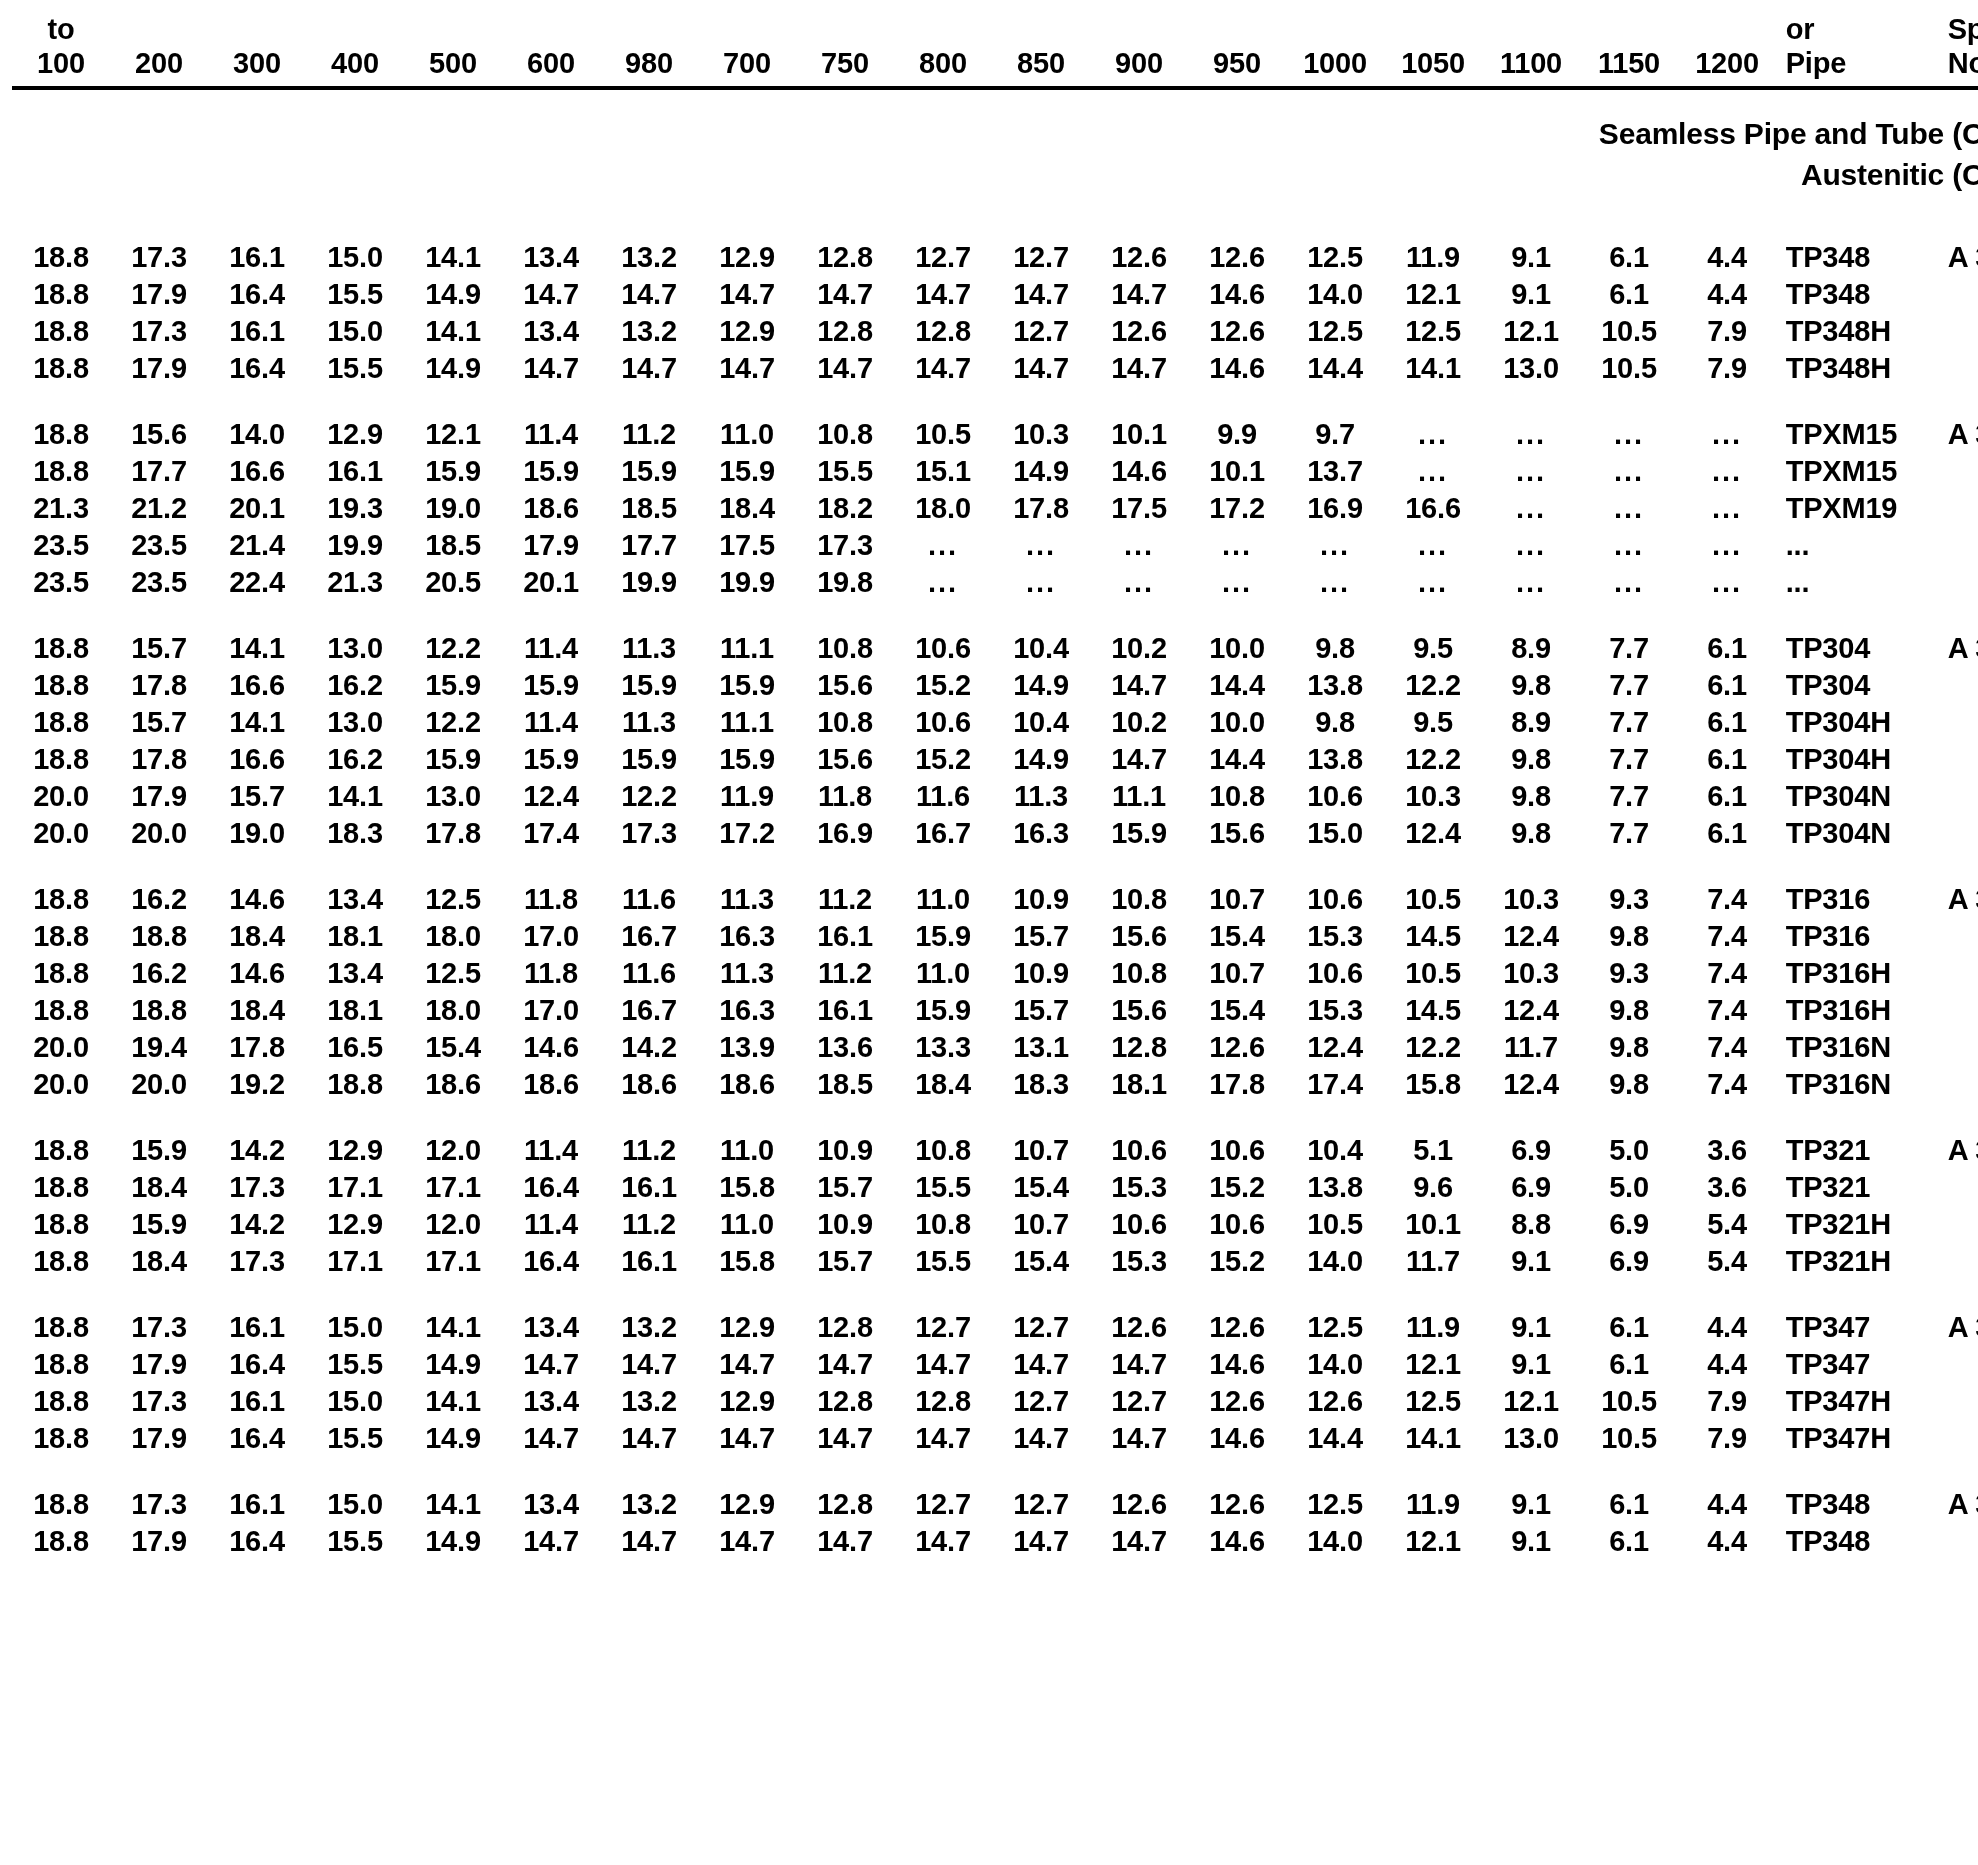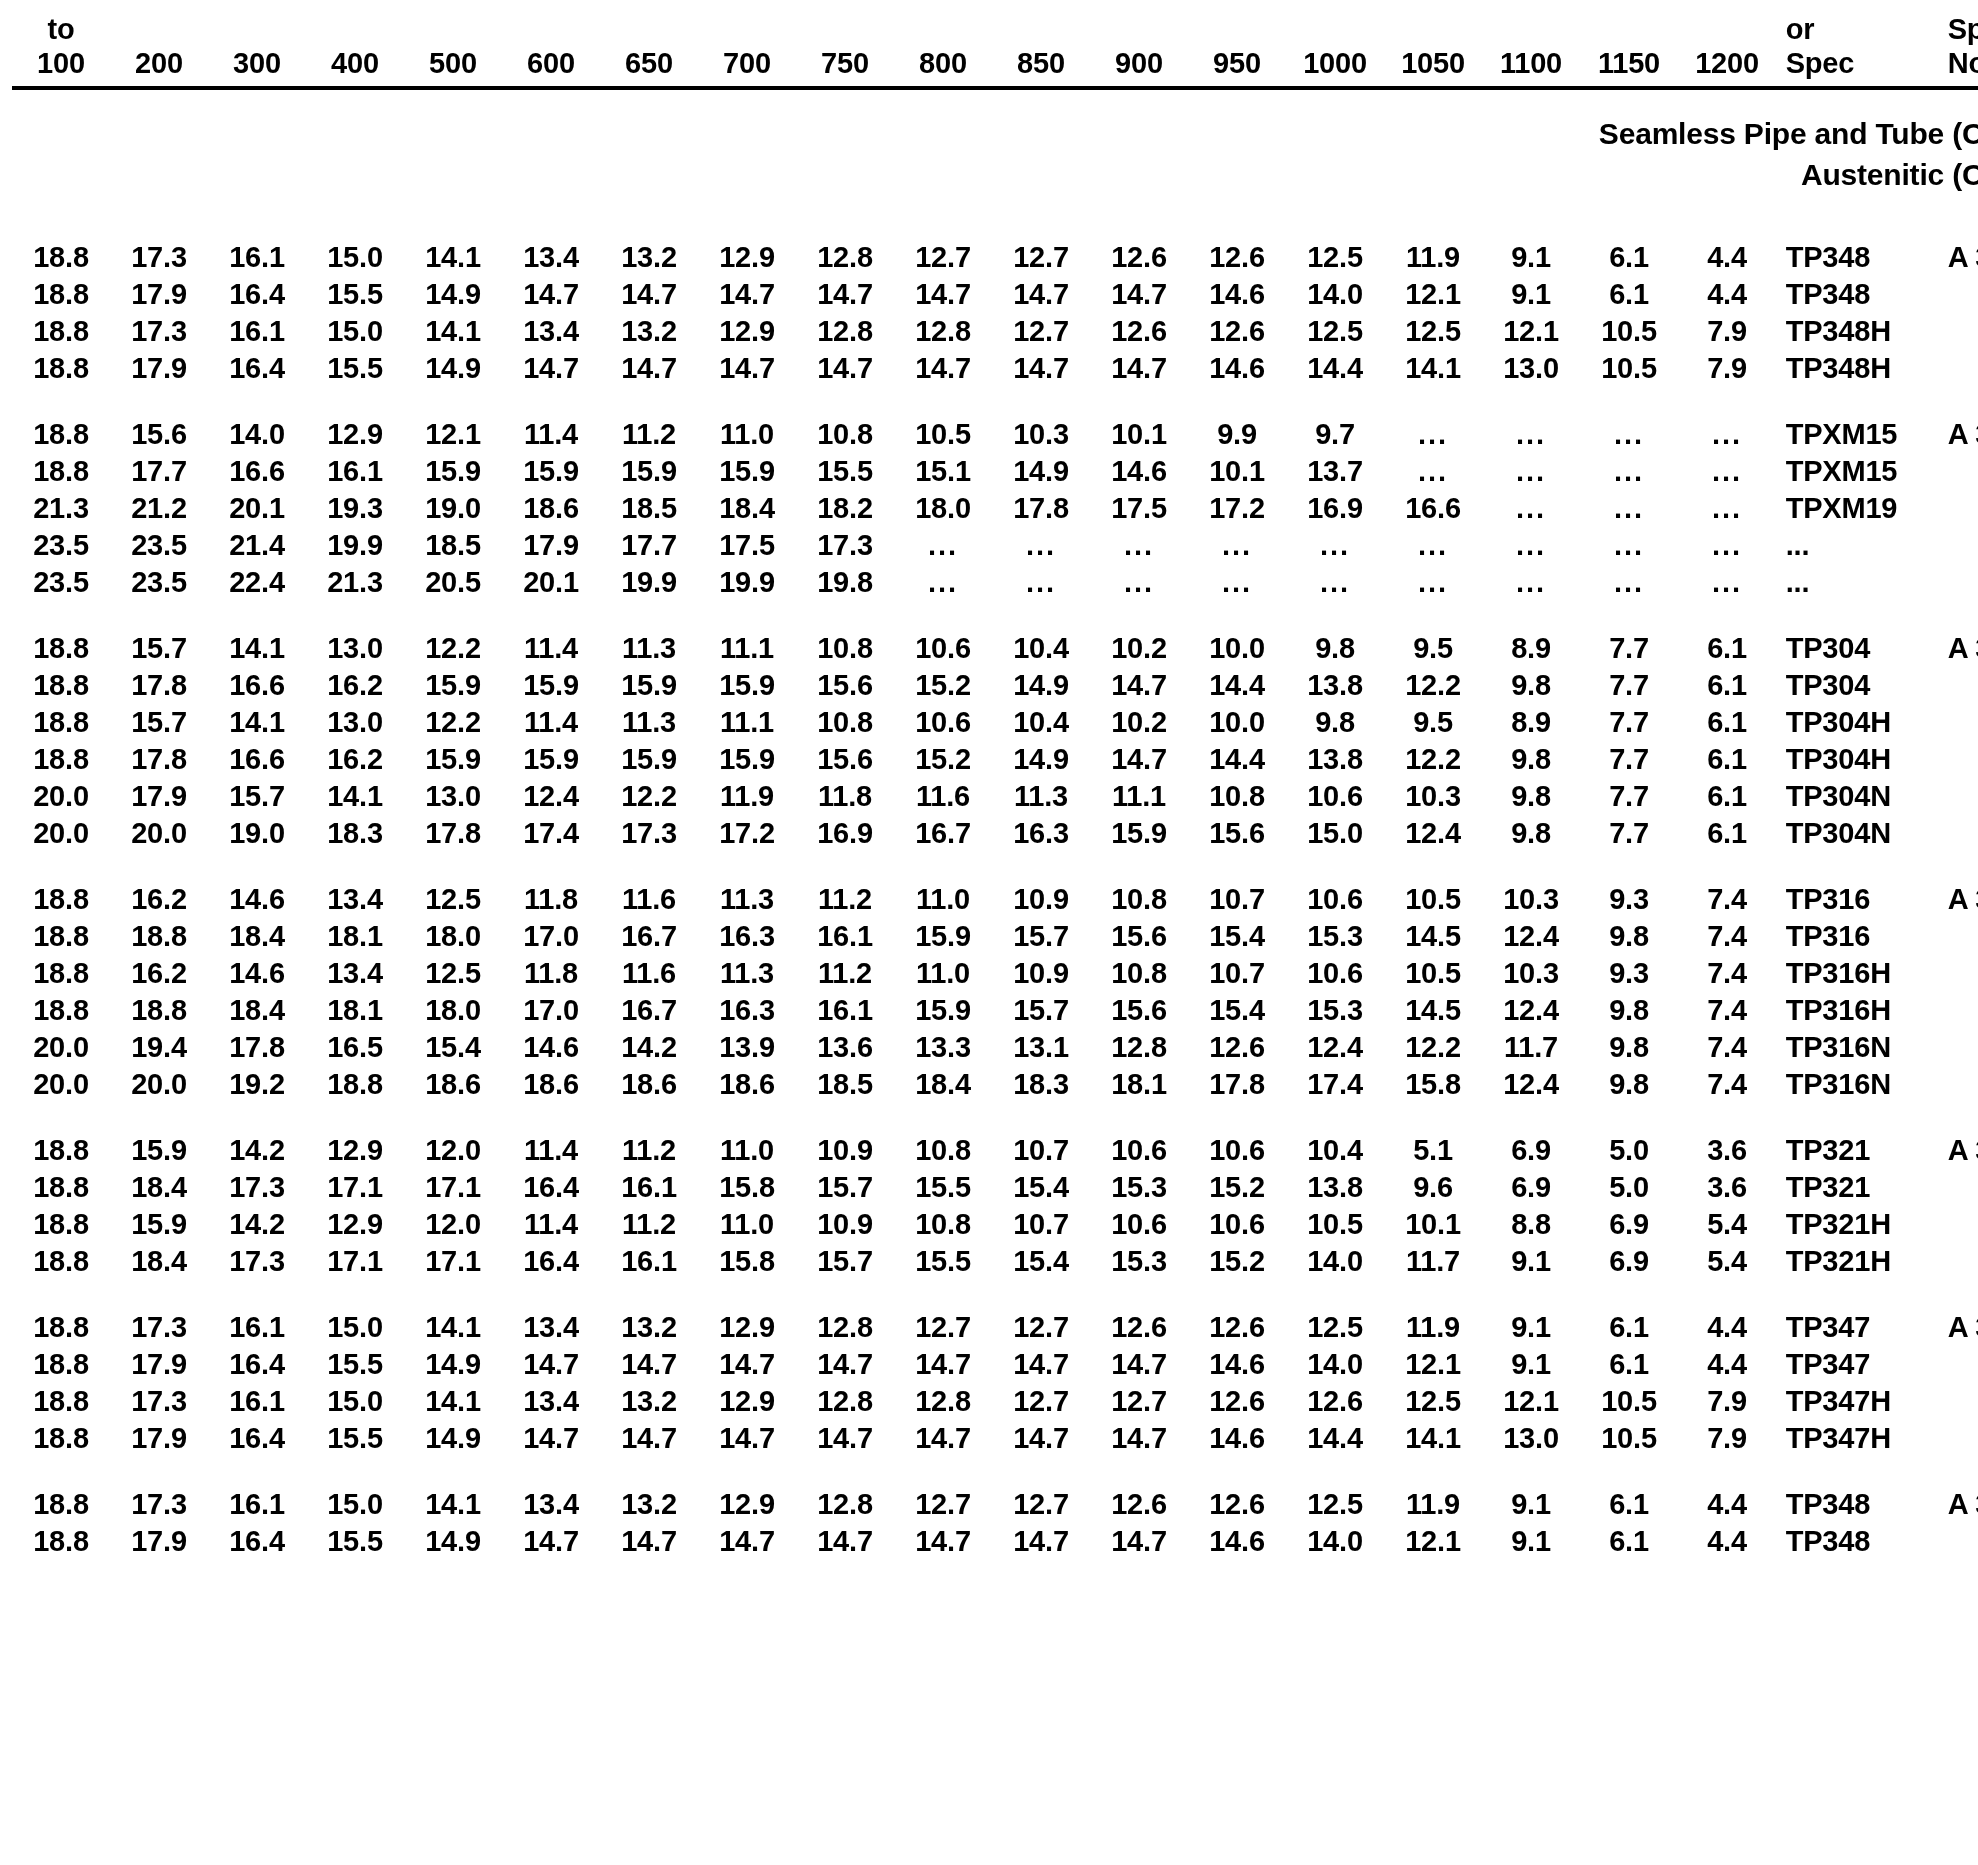"650" span { text: 650 -> 980 }
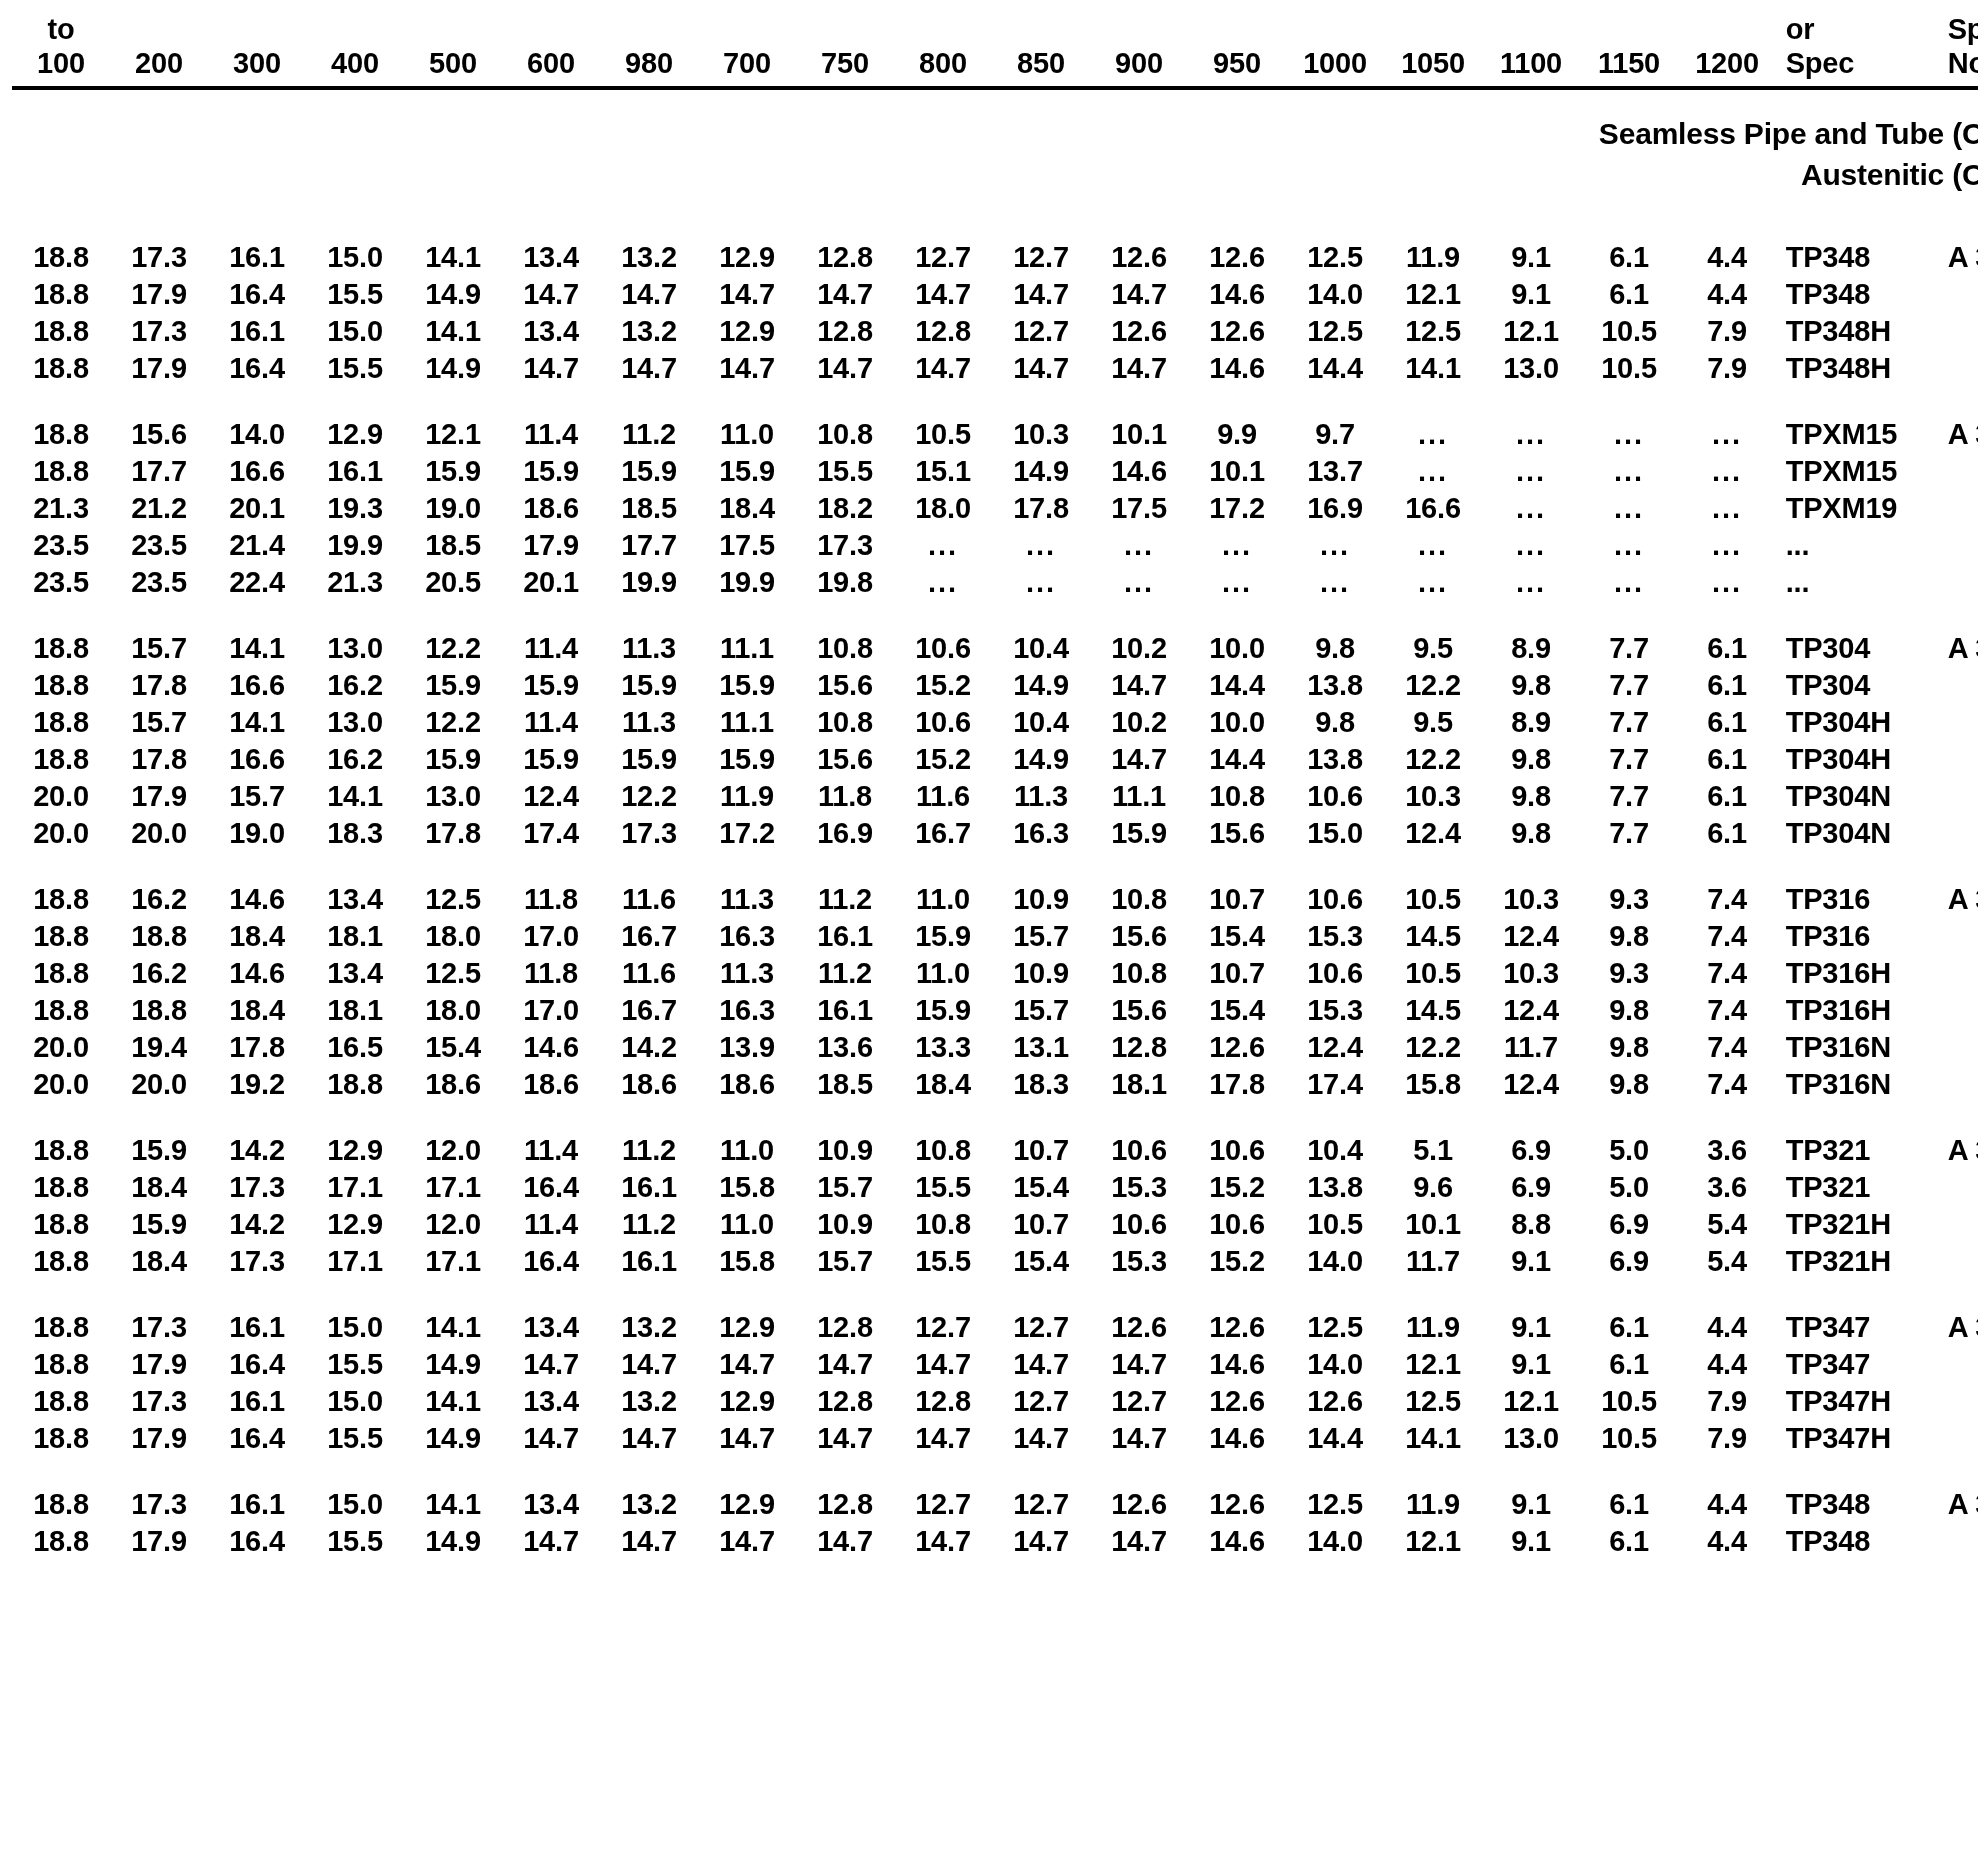"Spec" span { text: Spec -> Pipe }
